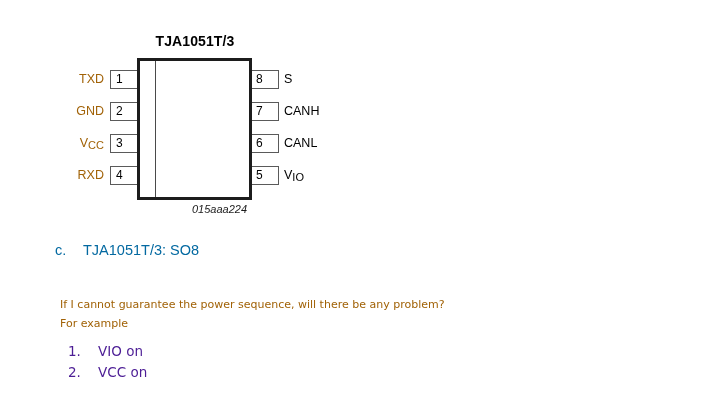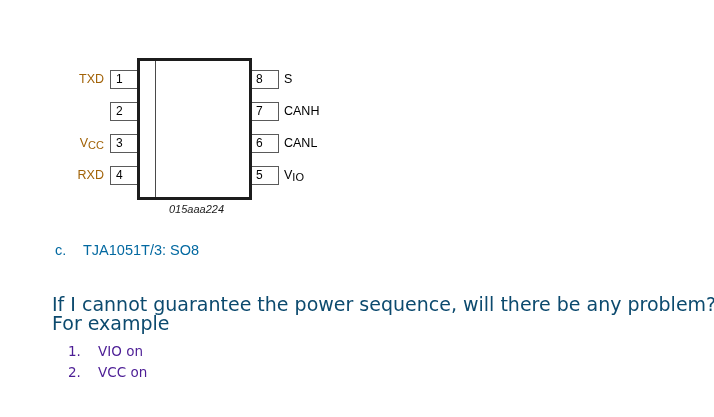"TJA1051T/3" div.chip-title { html: none -> <div>TJA1051T/3</div> }
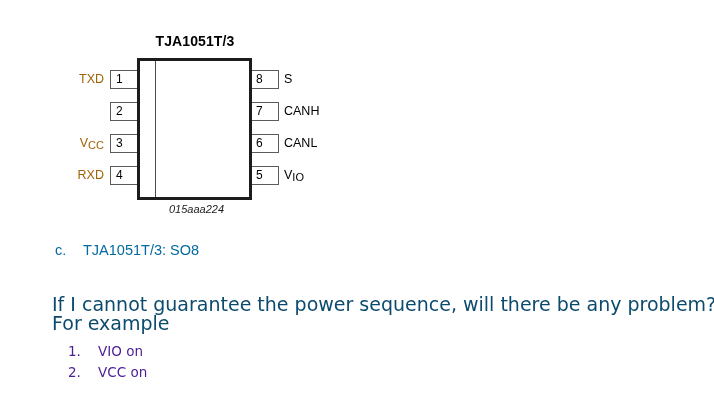"GND" div.pin-label-left-wrap { html: none -> <div><span>GND</span></div> }
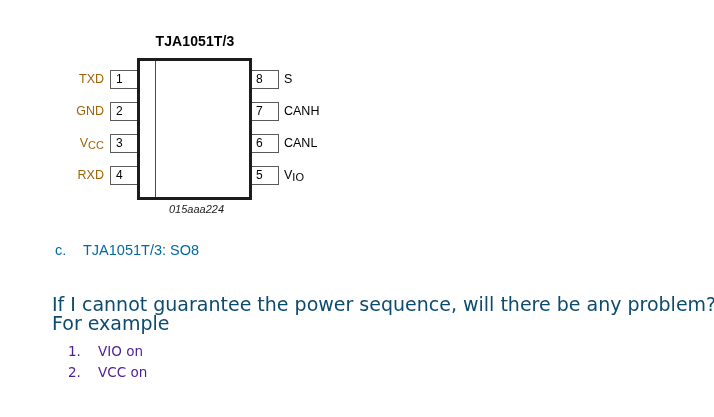"015aaa224" .diagram-code { left: 139px -> 132px; text-align: center -> right }
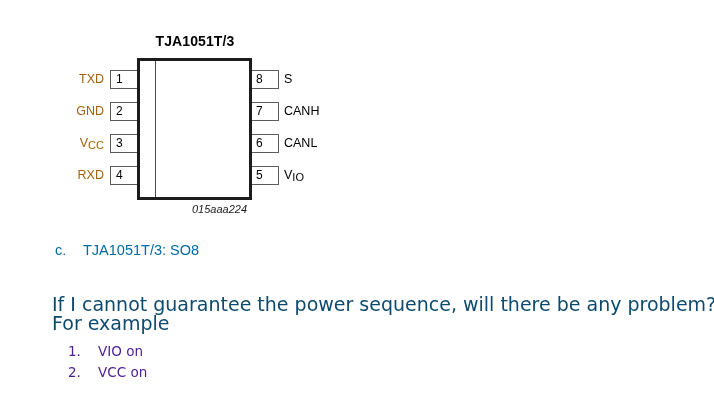"If I cannot guarantee the" .body-text { color: #0c4a6e -> #a16207; font-size: 19px -> 11px; left: 52px -> 60px }
